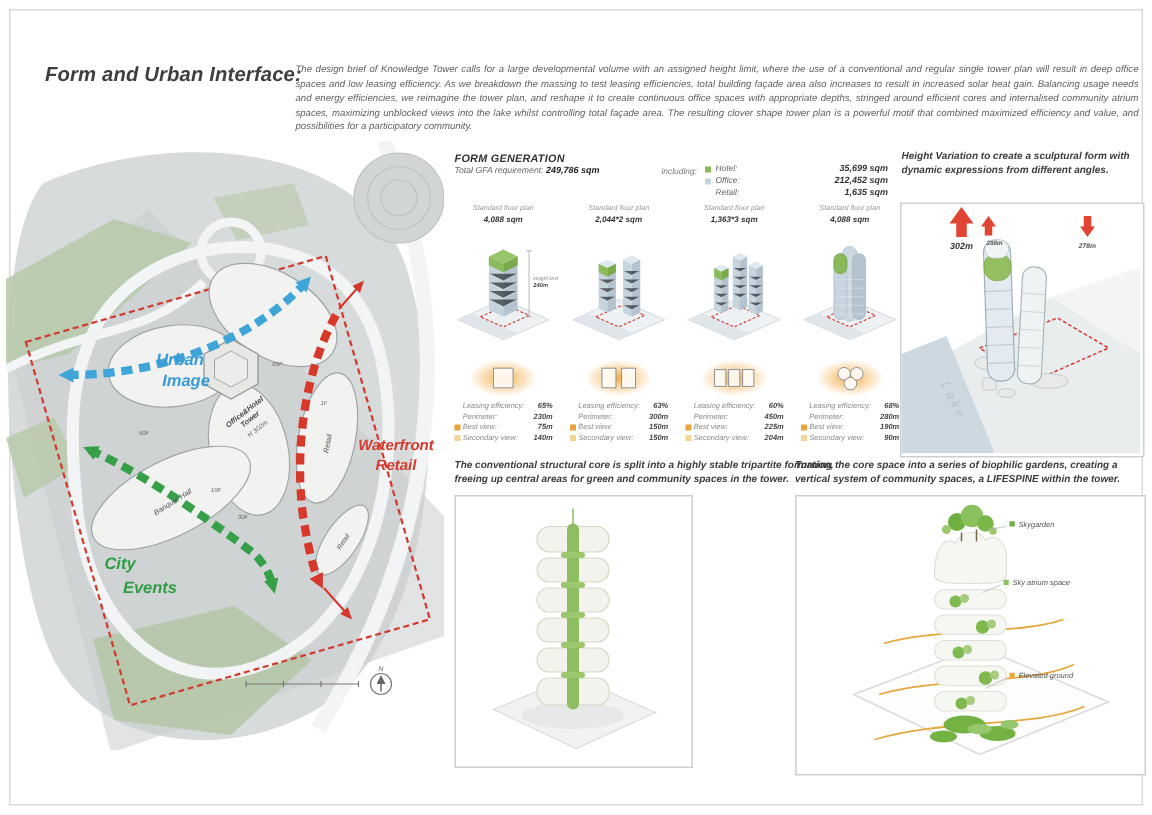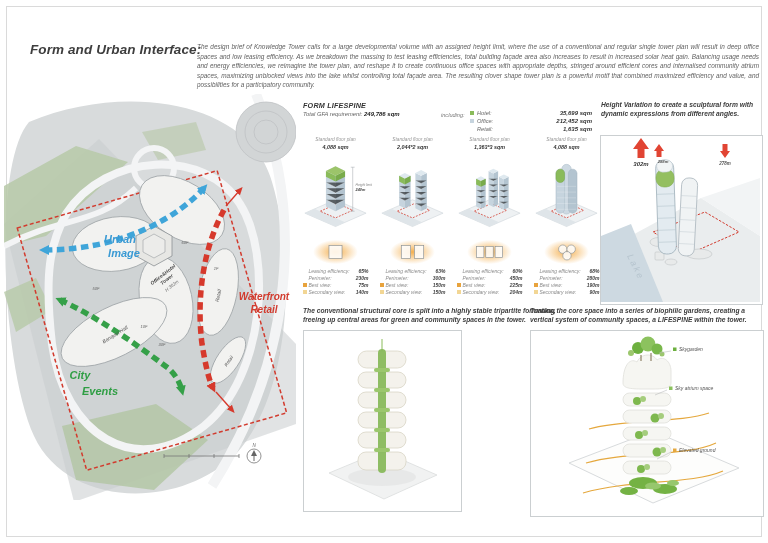"FORM LIFESPINE" div.abs { text: LIFESPINE -> GENERATION }
